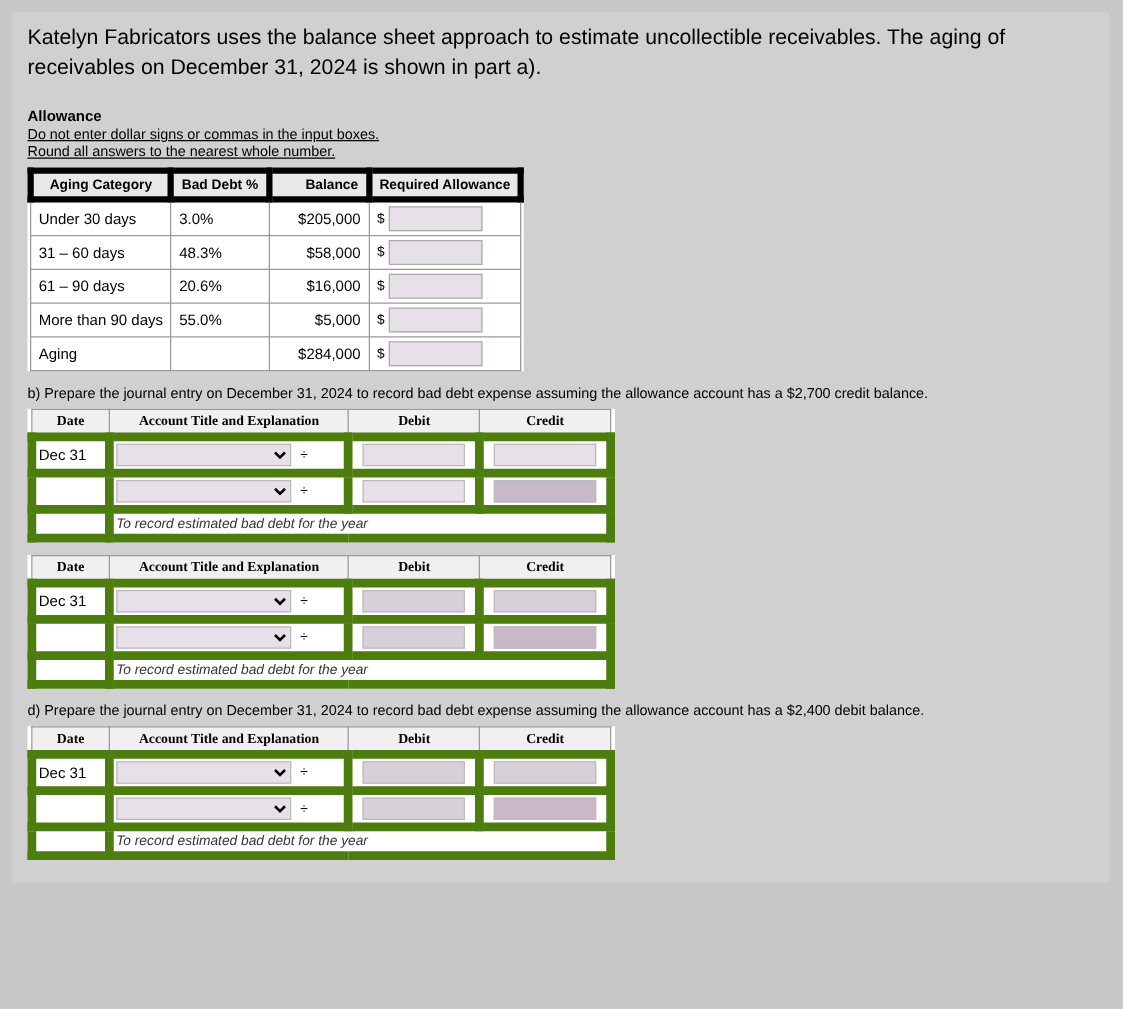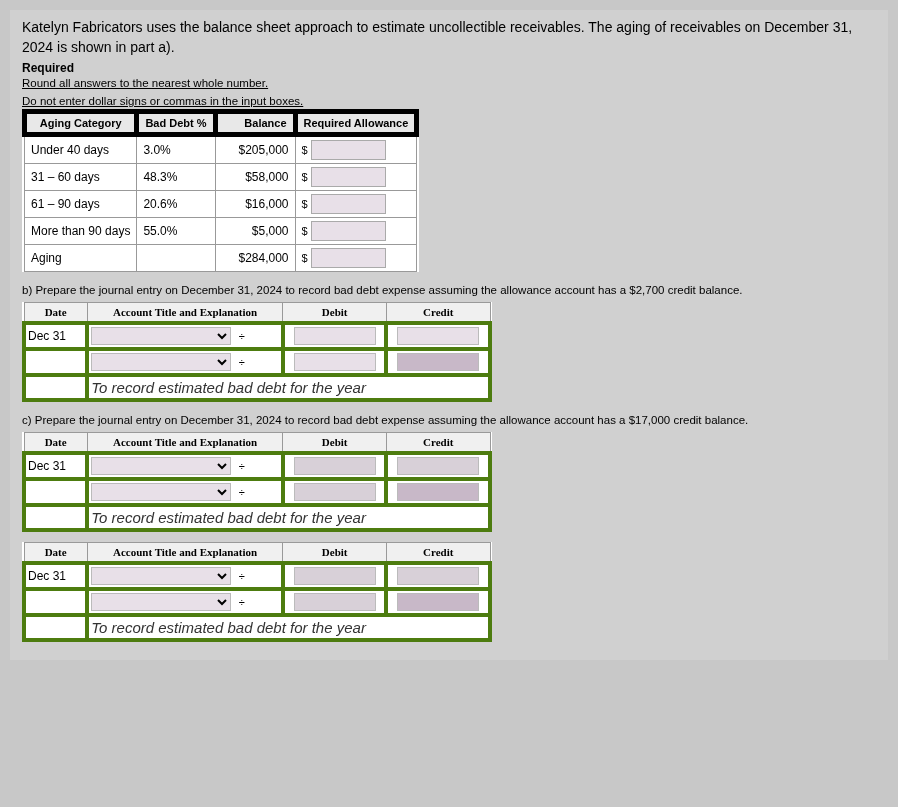"Katelyn Fabricators uses the balance" .intro-text { font-size: 14px -> 17px; margin-bottom: 4px -> 20px }
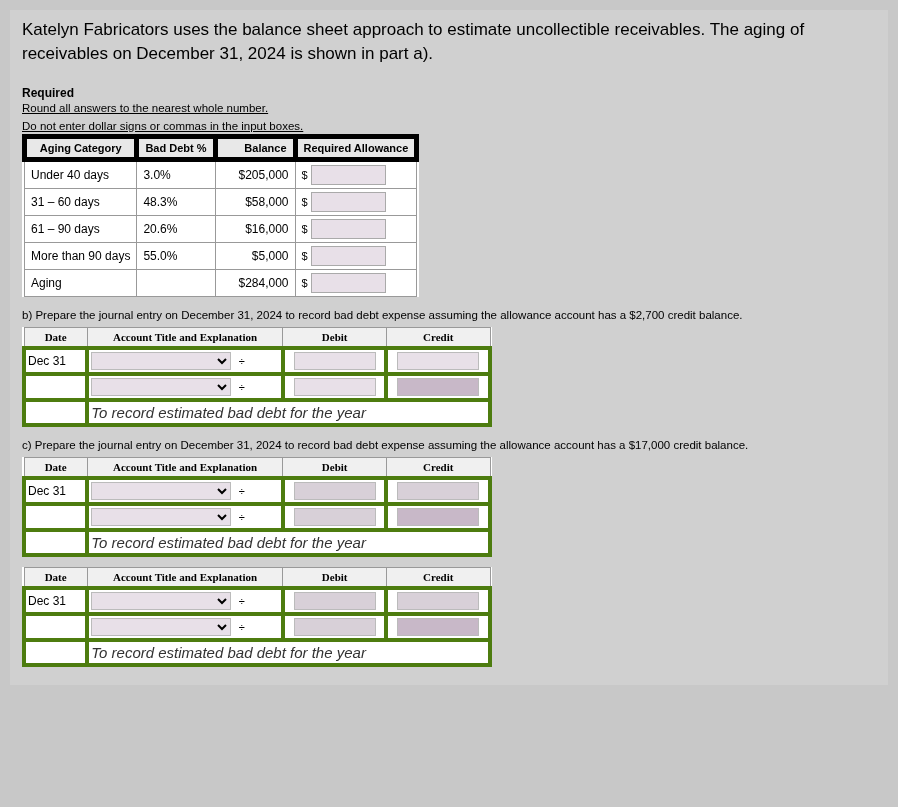"Required" div.section-title { text: Required -> Allowance }
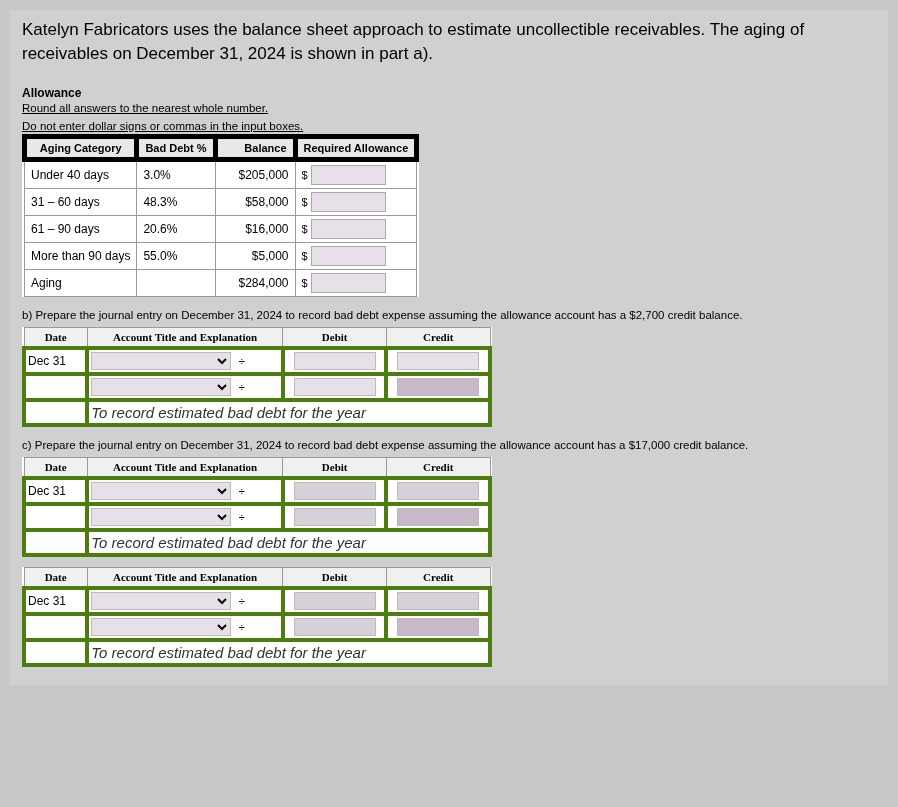"Round all answers to the" div.instruction { order: before "Do not enter dollar signs" -> after "Do not enter dollar signs" }
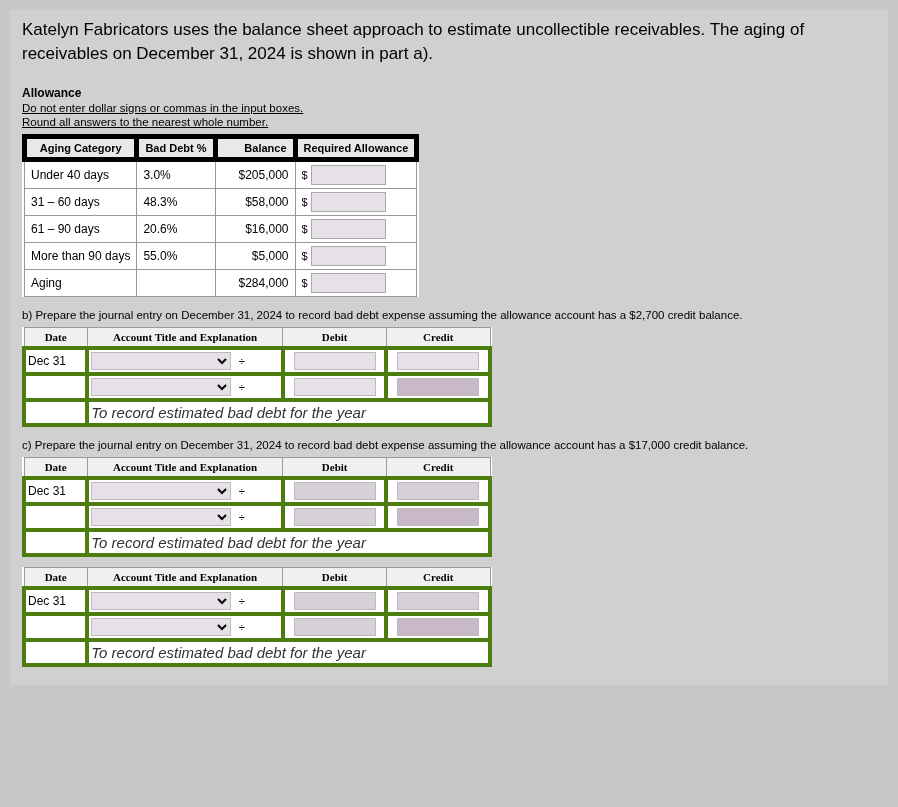"Under 40 days" td.col-category { text: 40 -> 30 }
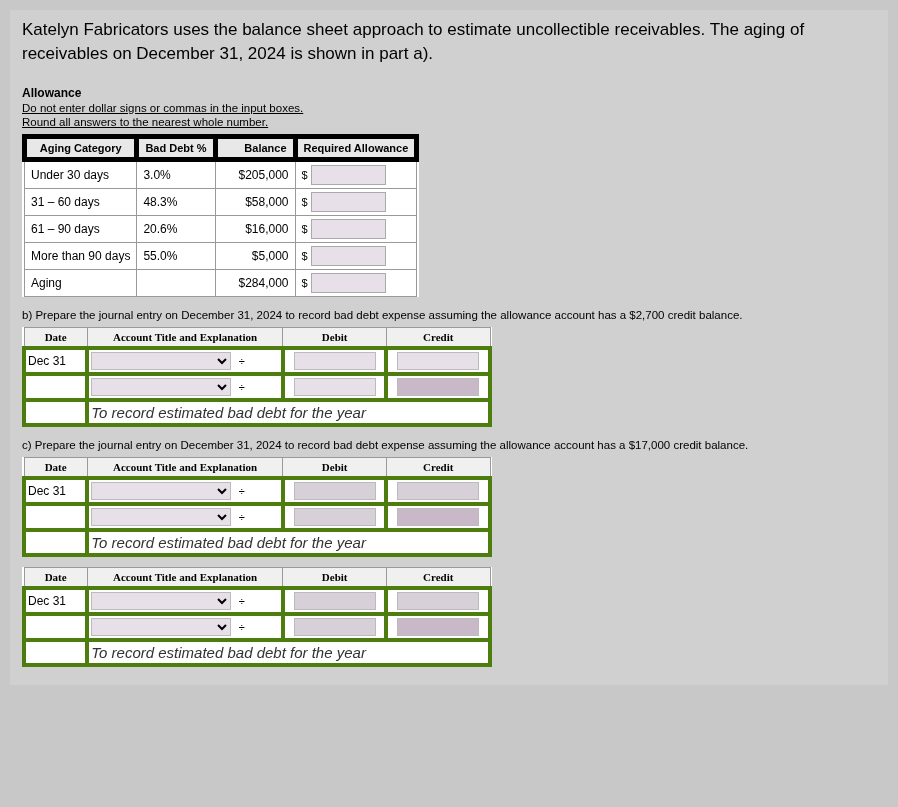"Dec 31" .journal-table td { border: 4px solid #4d7c0f -> 7px solid #4d7c0f }
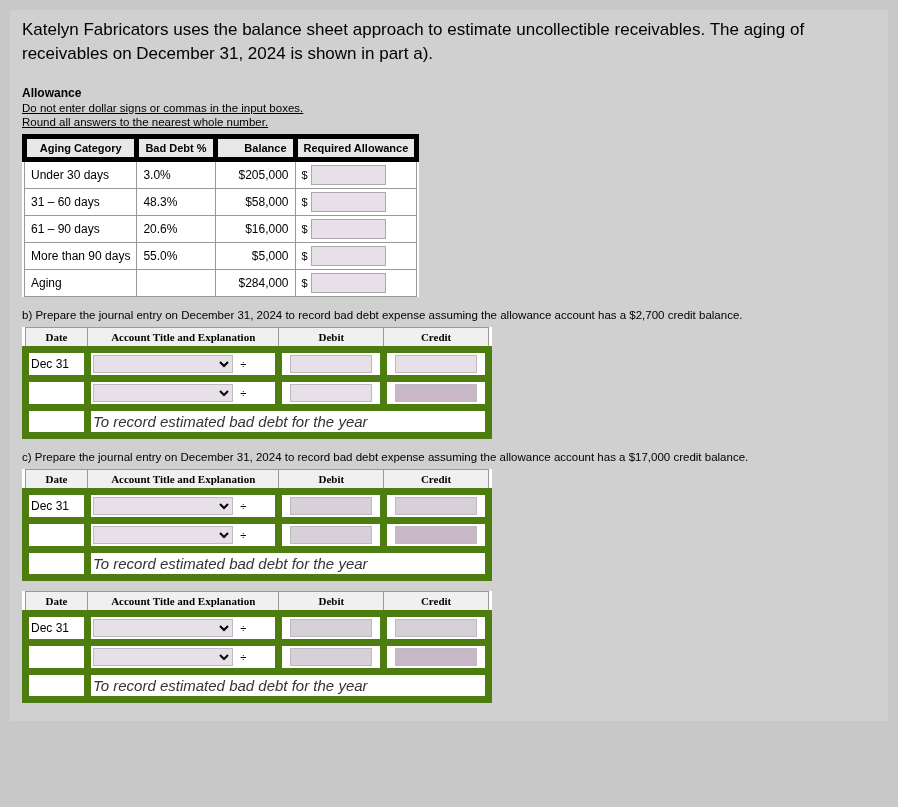"To record estimated bad debt" .italic-note { font-size: 15px -> 11px }
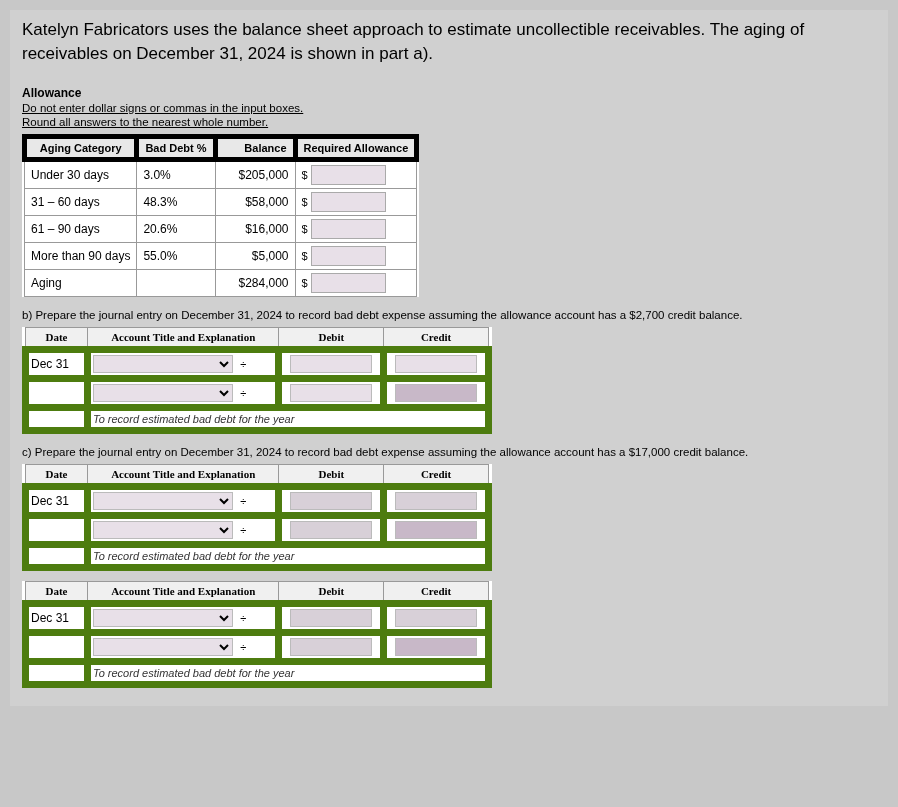"c) Prepare the journal entry" div.journal-instruction { html: <div>c) Prepare the journal entry on December 31, 2024 to record bad debt expense assuming the allowance account has a $17,000 credit balance.</div> -> none }
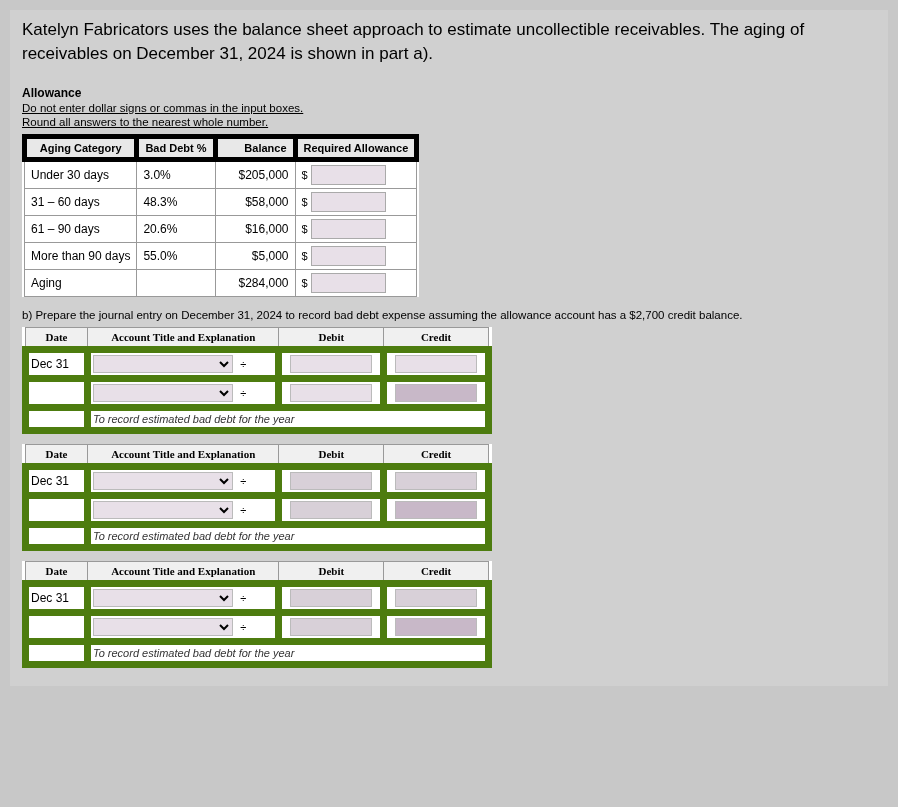"d) Prepare the journal entry" div.journal-instruction { html: none -> <div>d) Prepare the journal entry on December 31, 2024 to record bad debt expense assuming the allowance account has a $2,400 debit balance.</div> }
